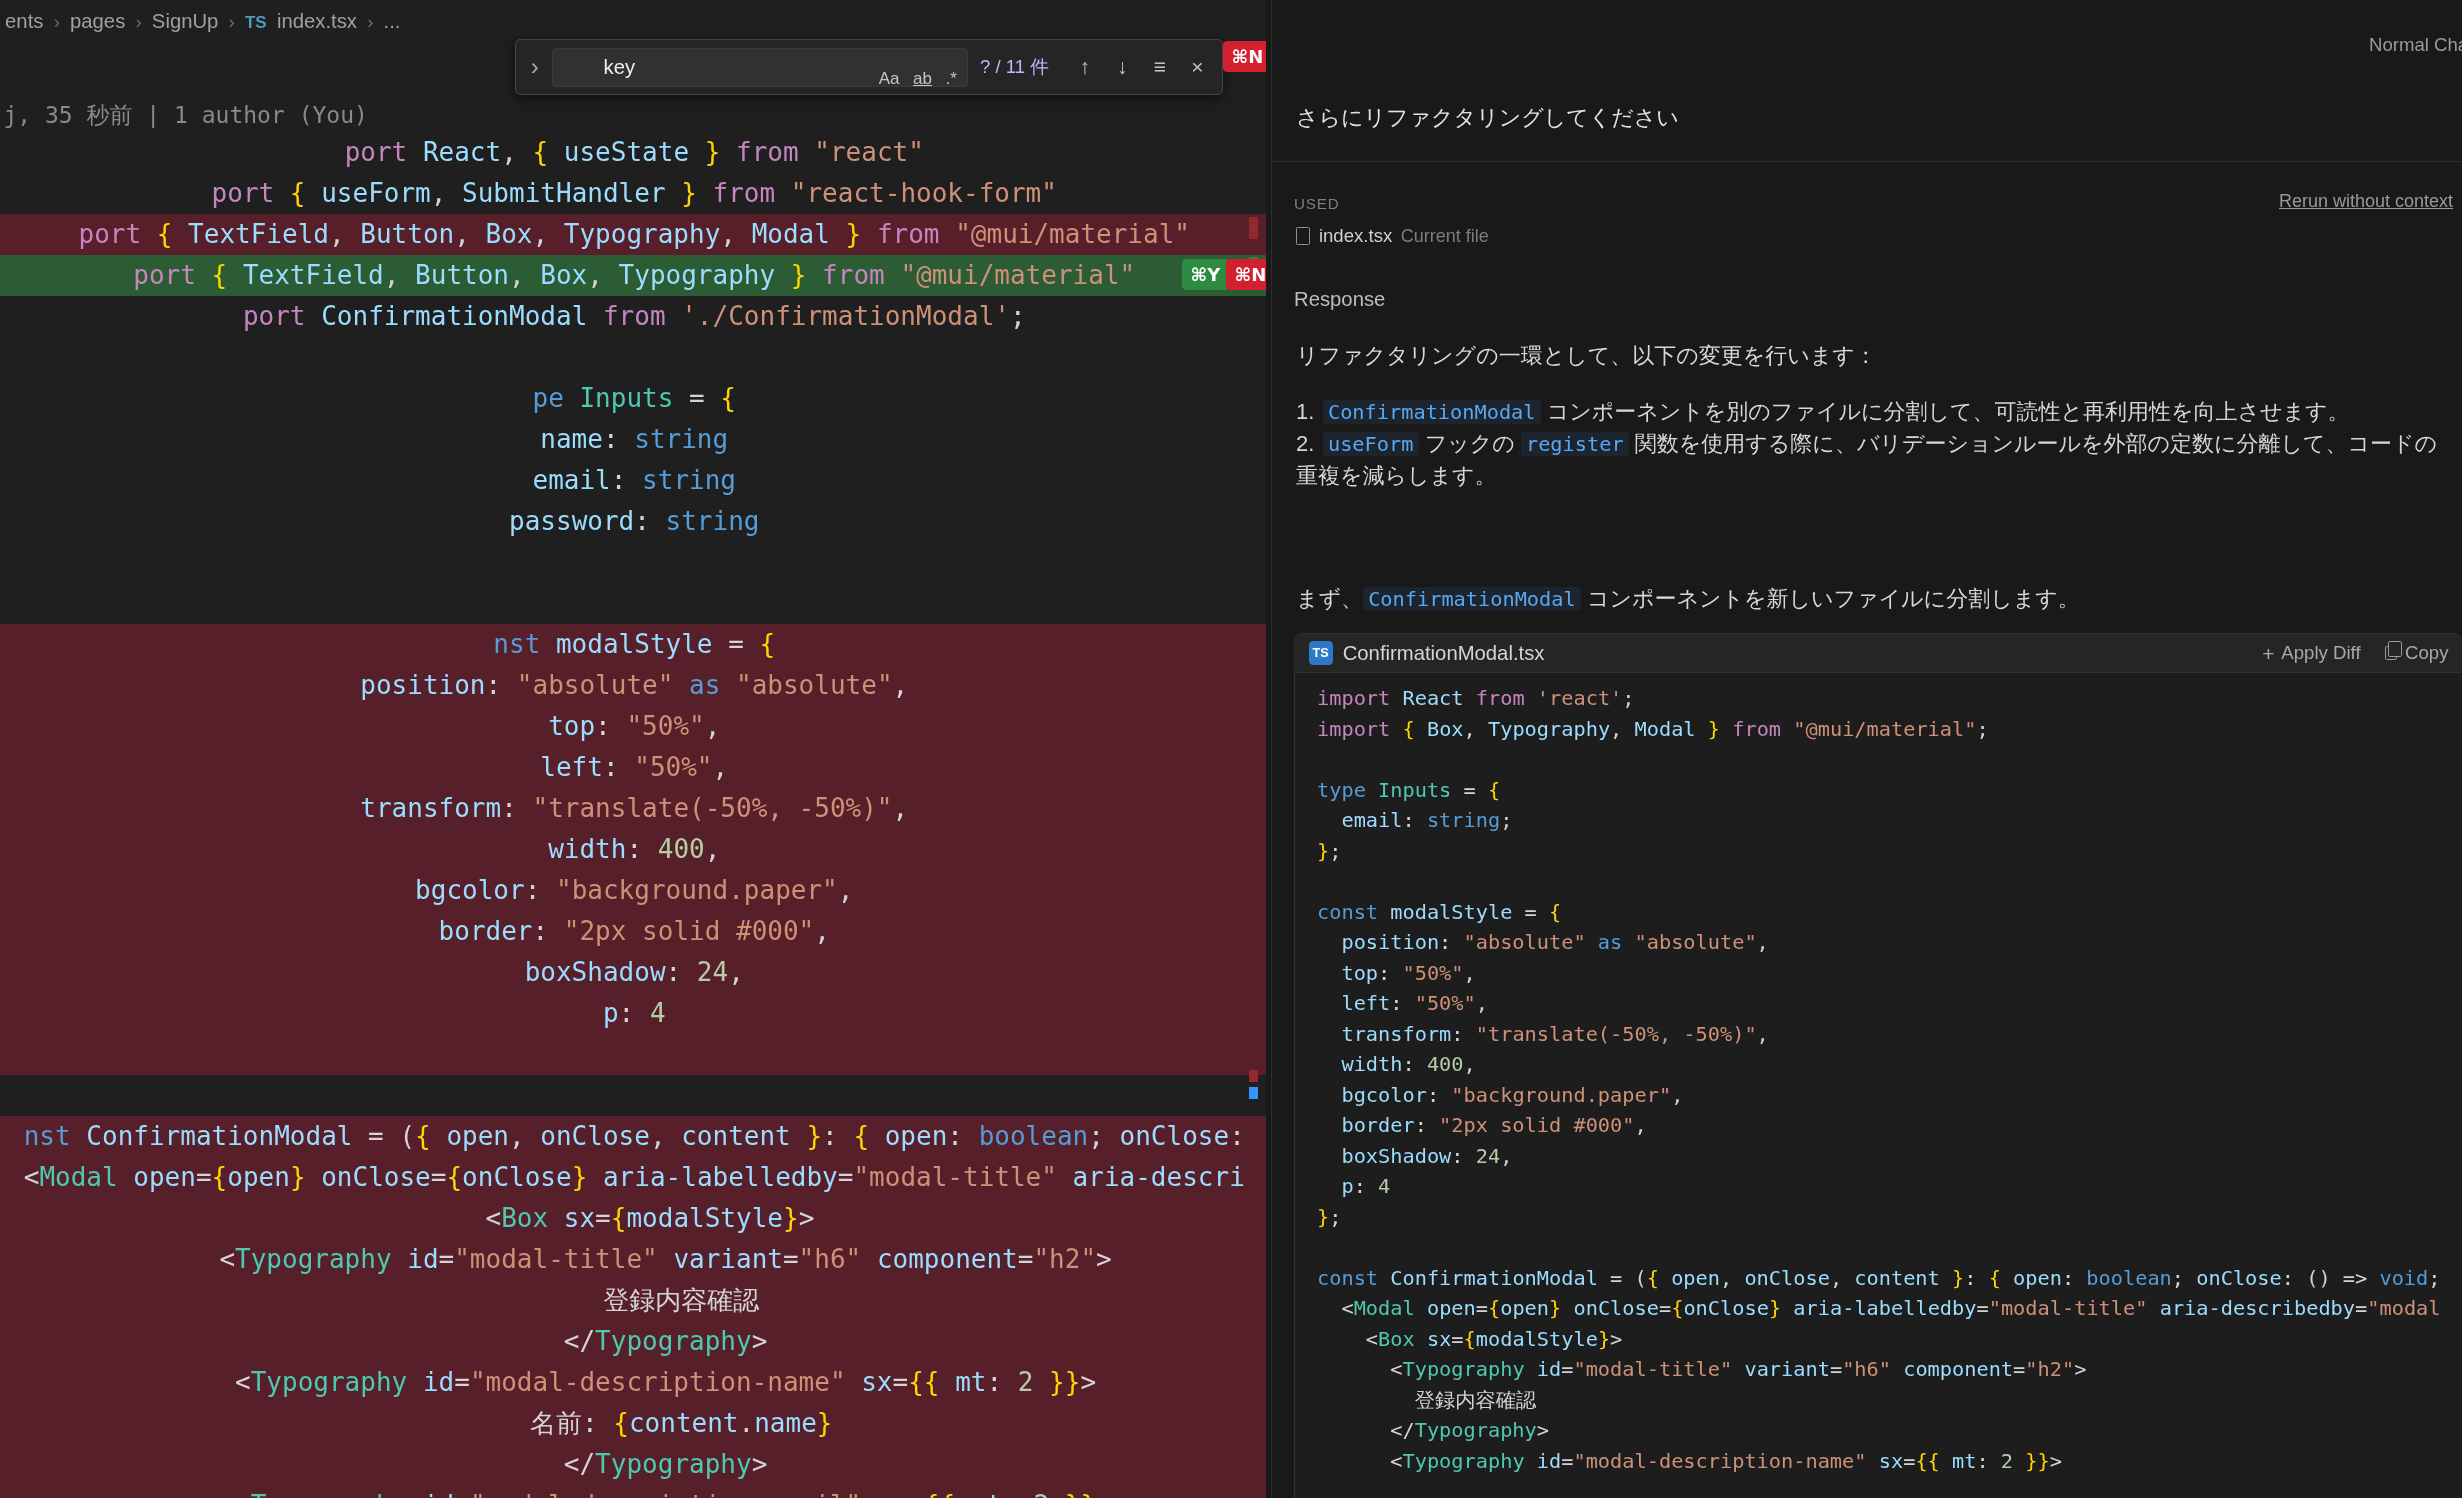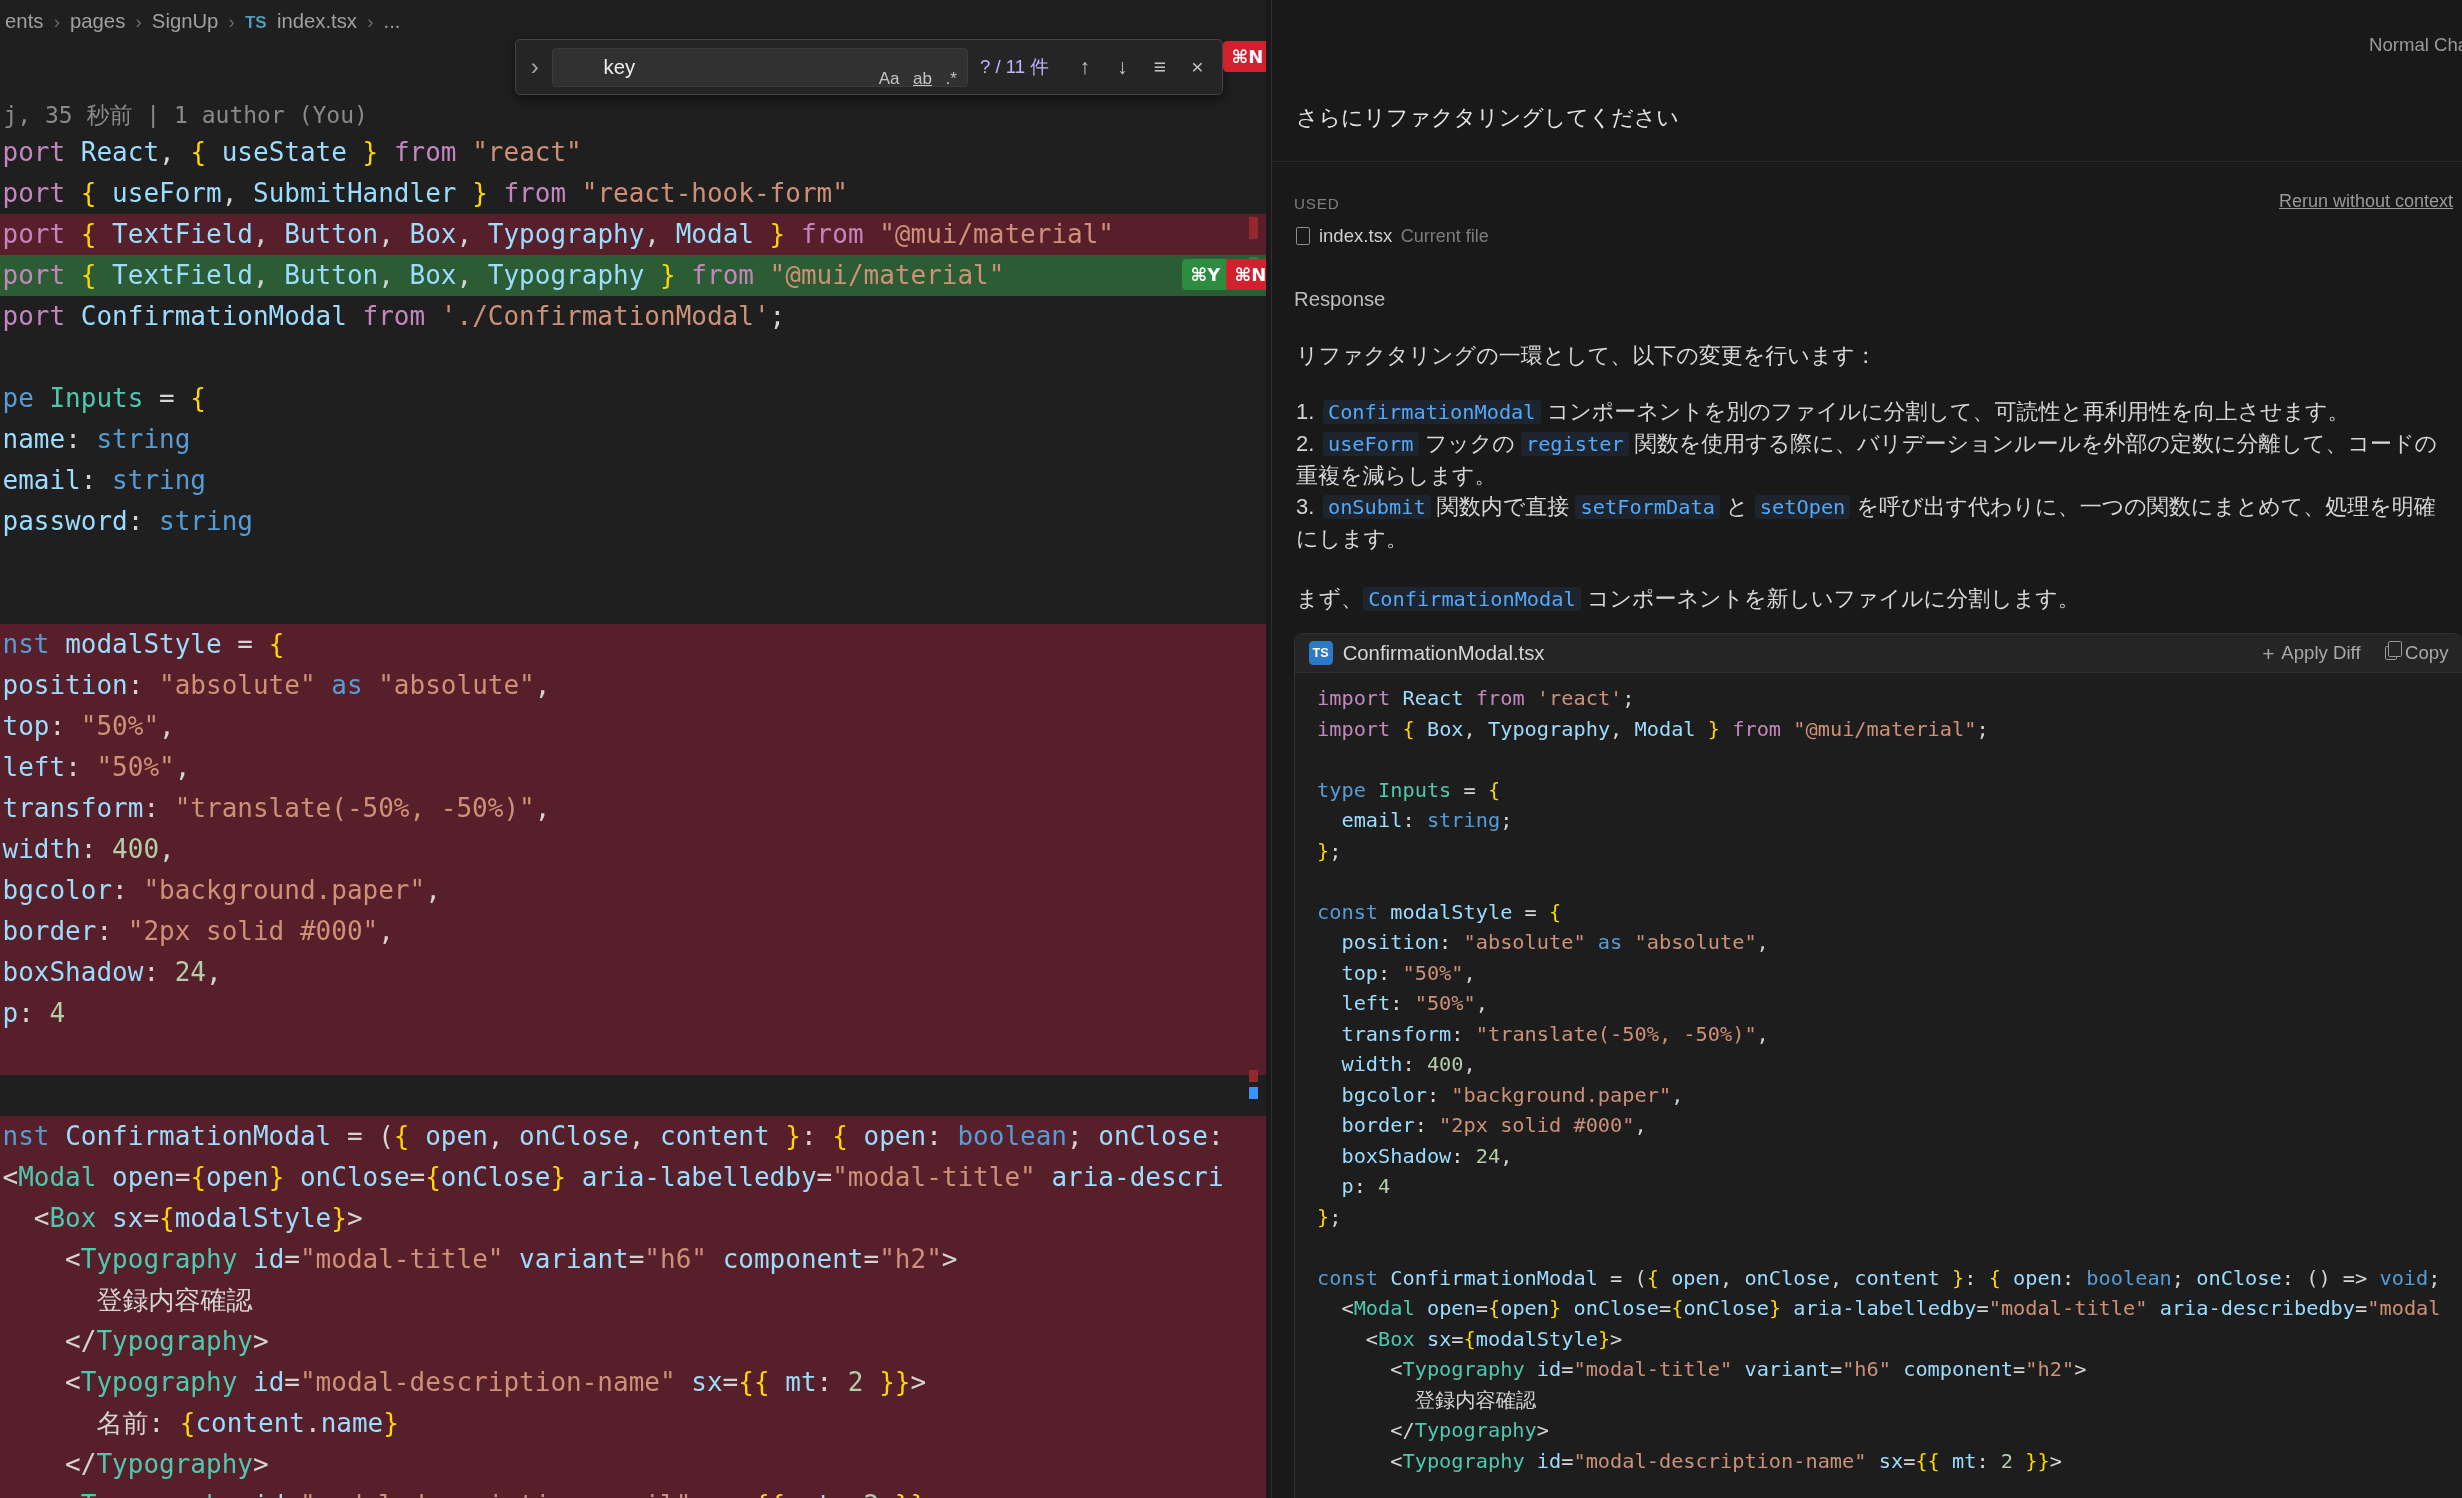"port React, { useState }" #left-code .code-line { text-align: none -> center }
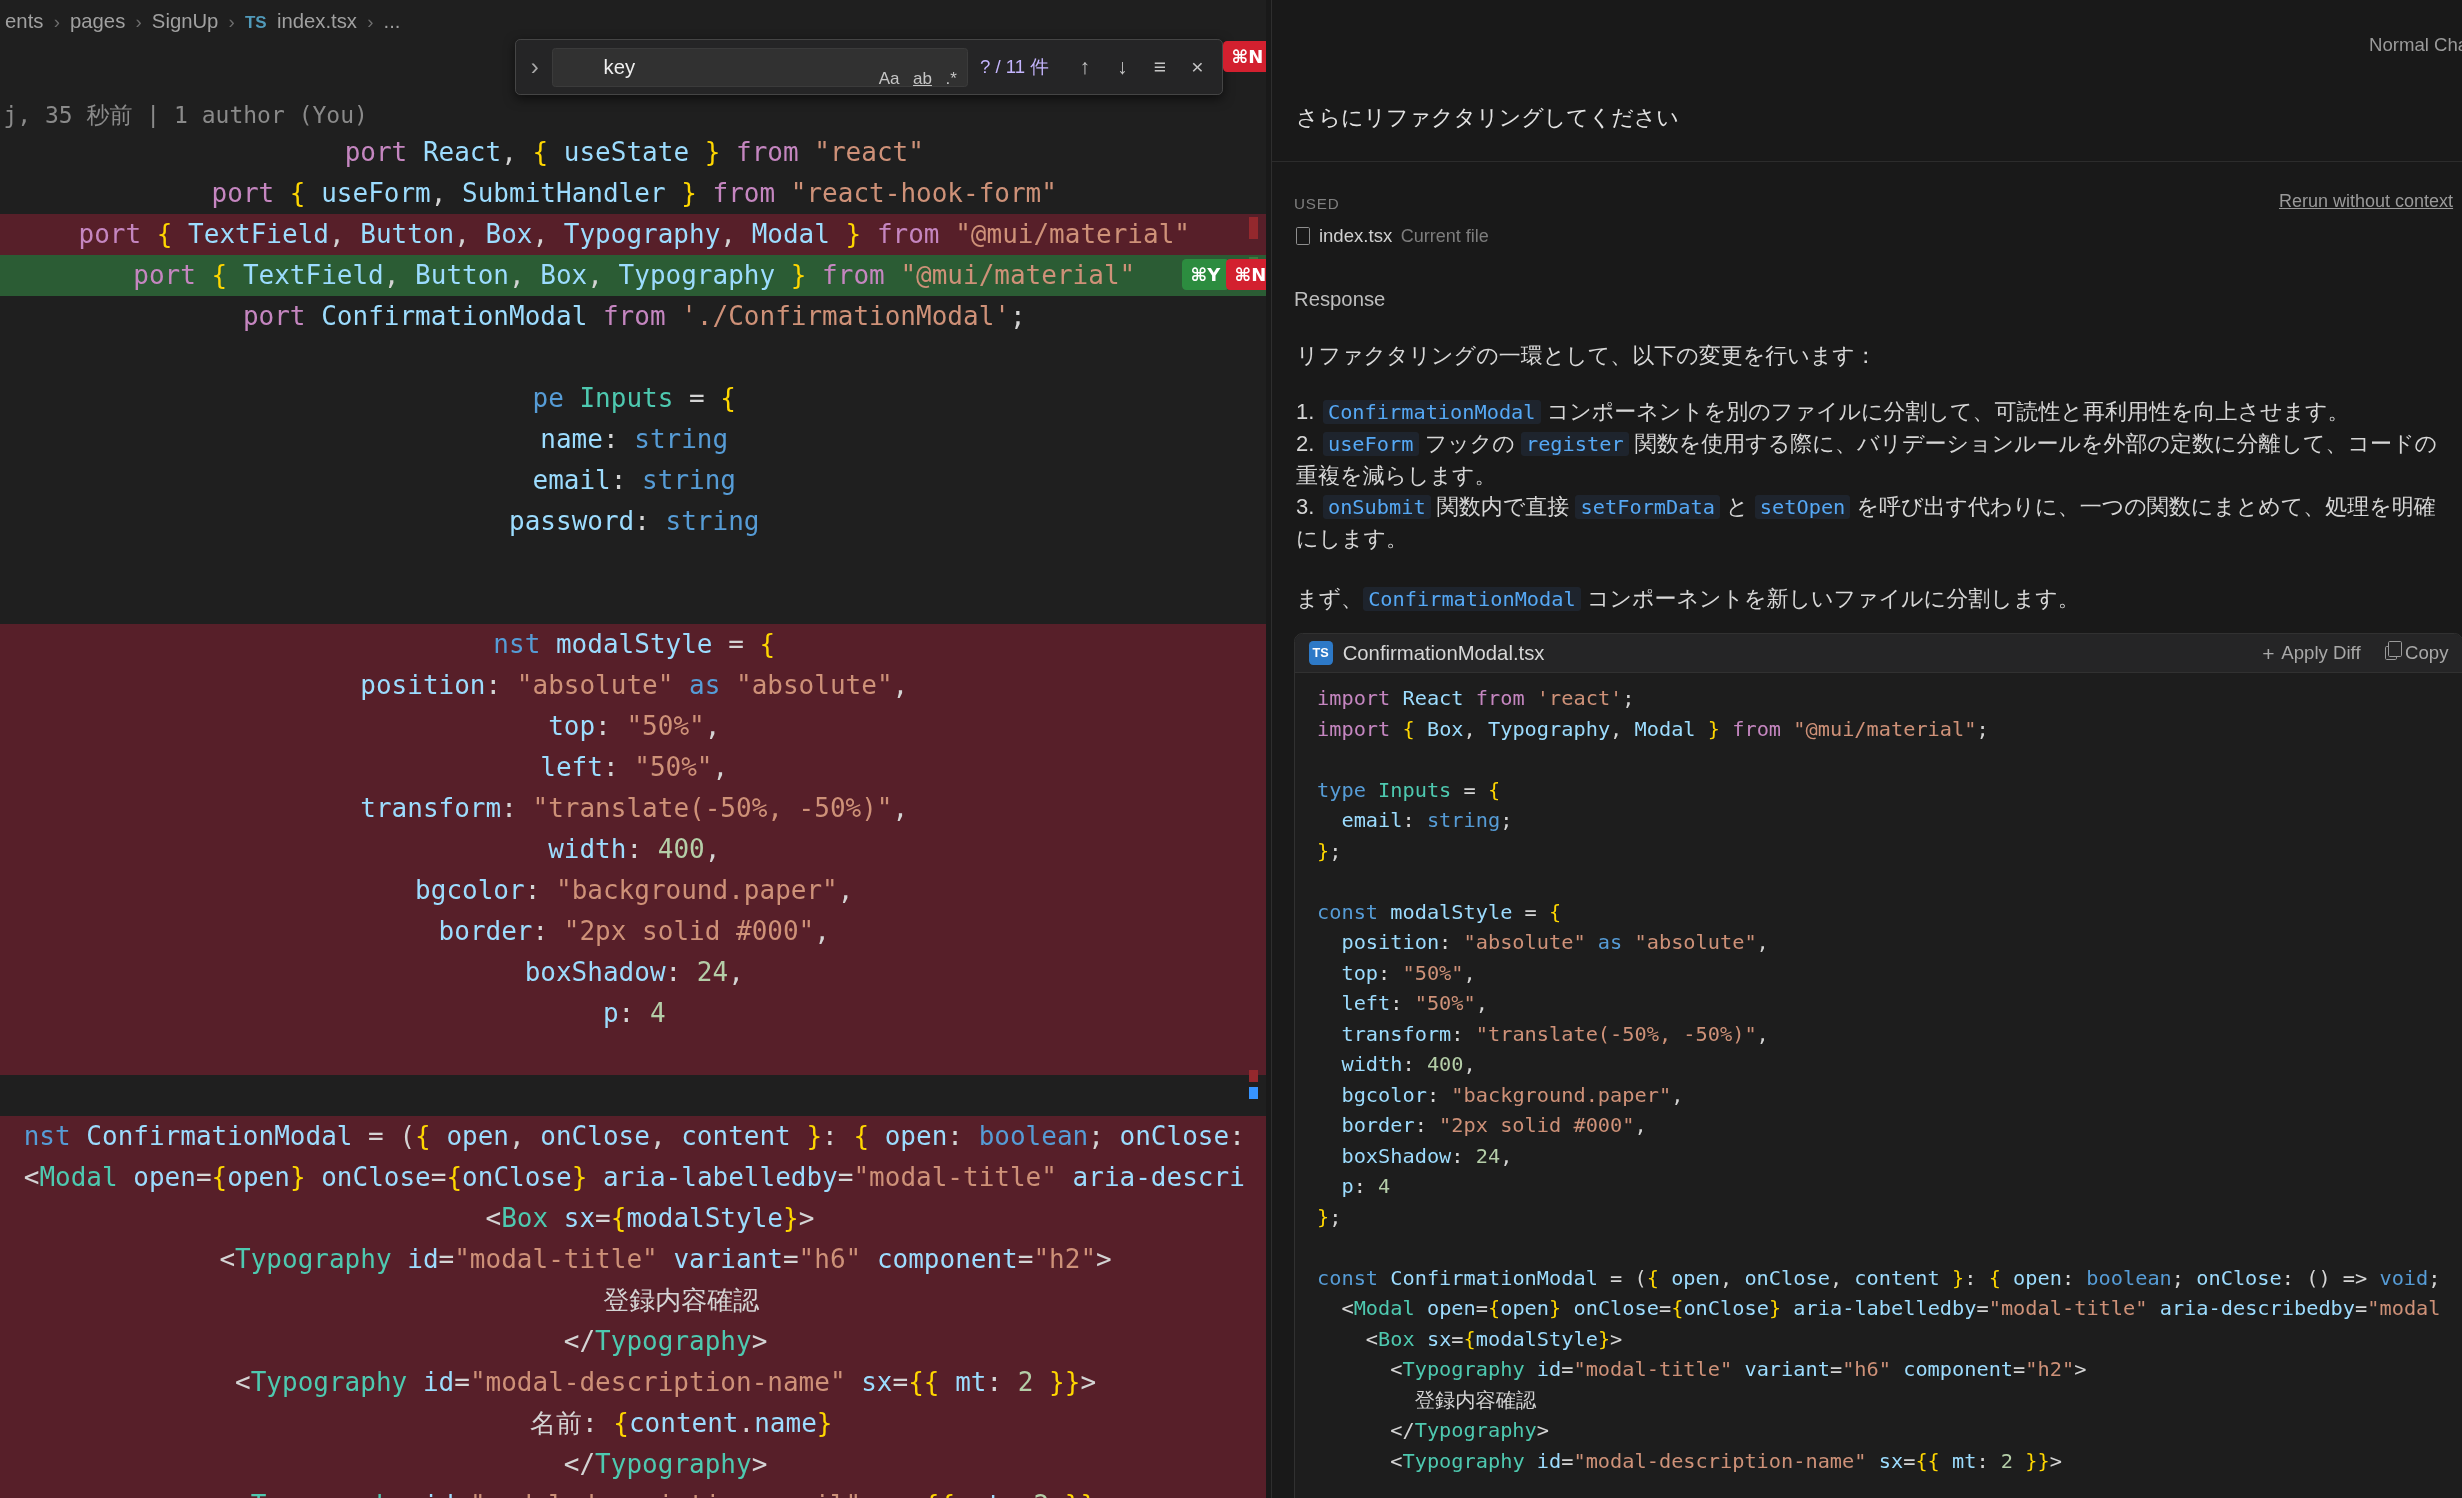"3. onSubmit 関数内で直接 setFormData と" p.li { html: <p><span>3.</span><span><span>onSubmit</span><span> 関数内で直接 </span><span>setFormData</span><span> と </span><span>setOpen</span><span> を呼び出す代わりに、一つの関数にまとめて、処理を明確にします。</span></span></p> -> none }
